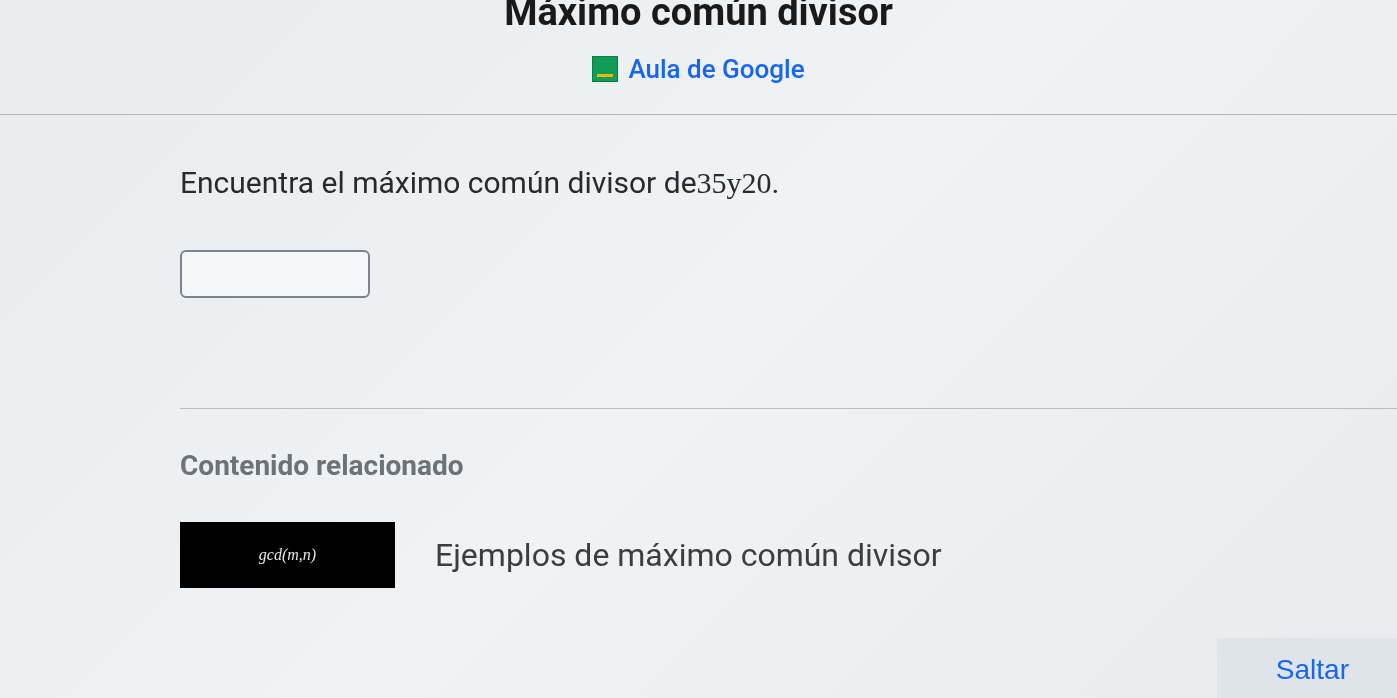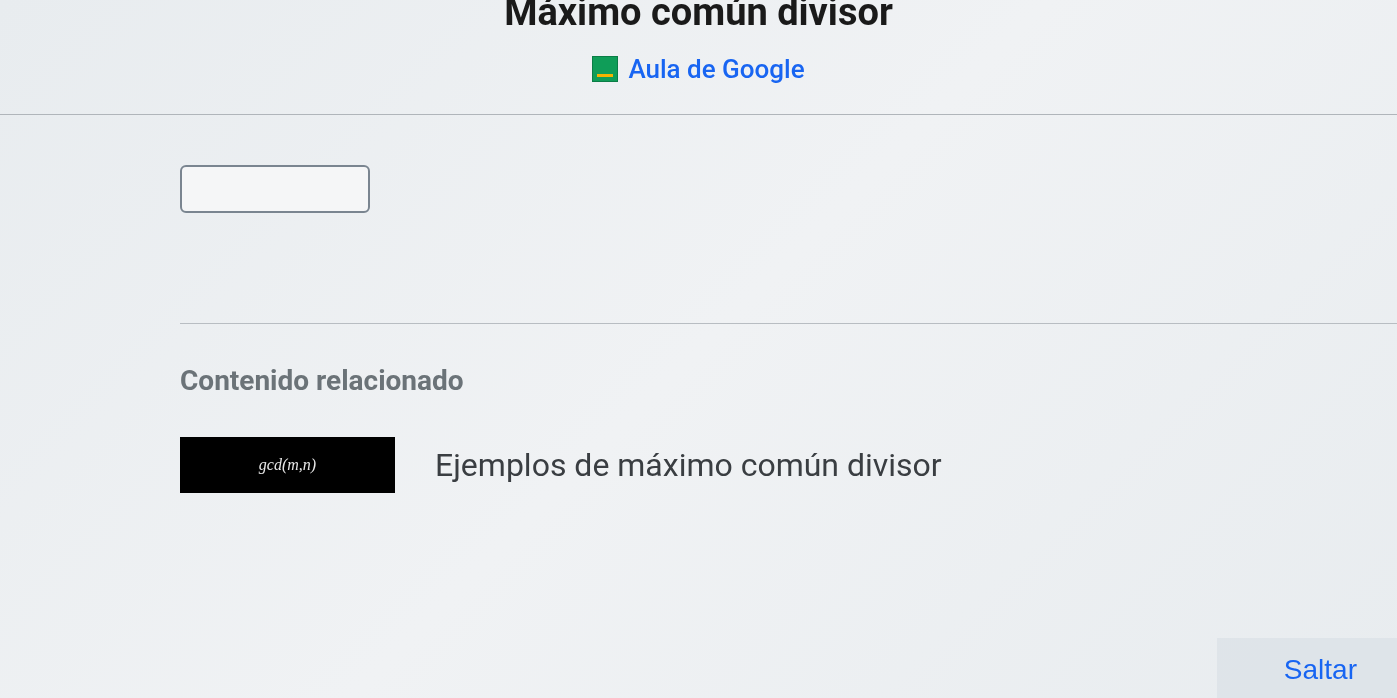"Encuentra el máximo común divisor" div.question { html: none -> <div> <span>Encuentra el máximo común divisor de</span><span>35</span><span>y</span><span>20</span><span>.</span> </div> }
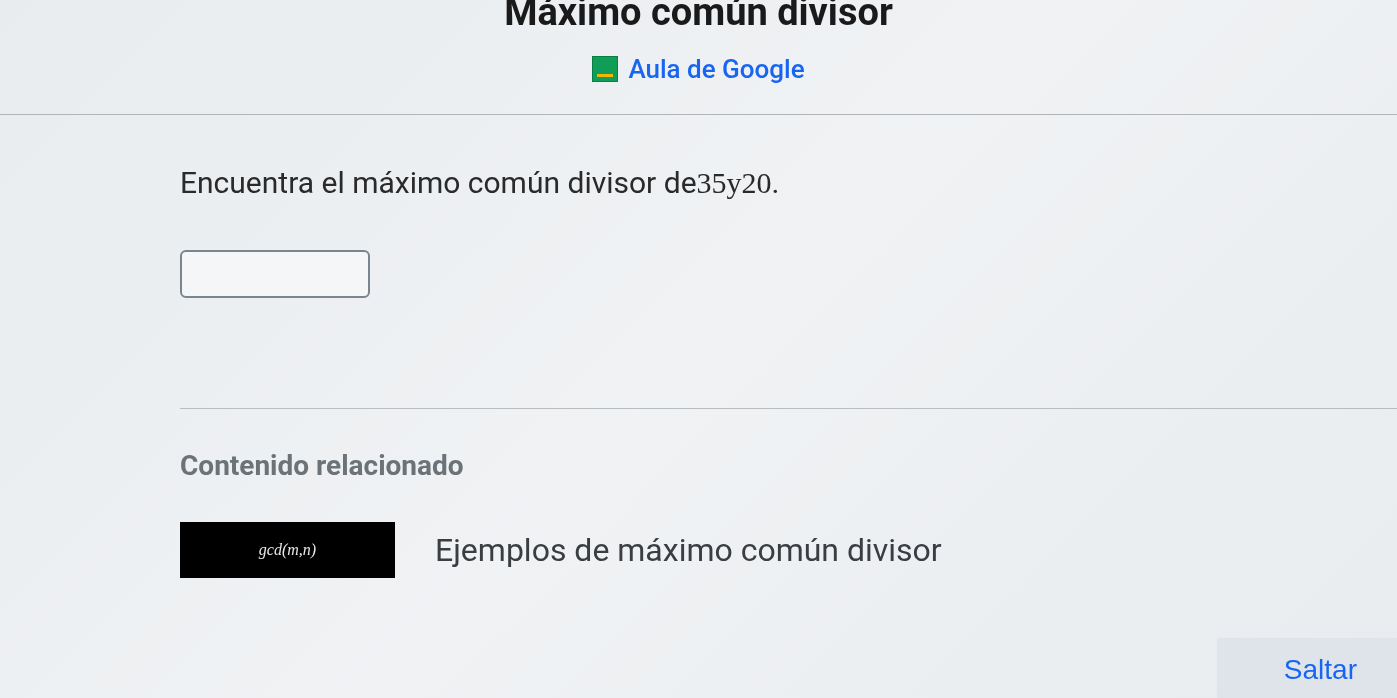"gcd(m,n)" .thumbnail { height: 56px -> 66px }
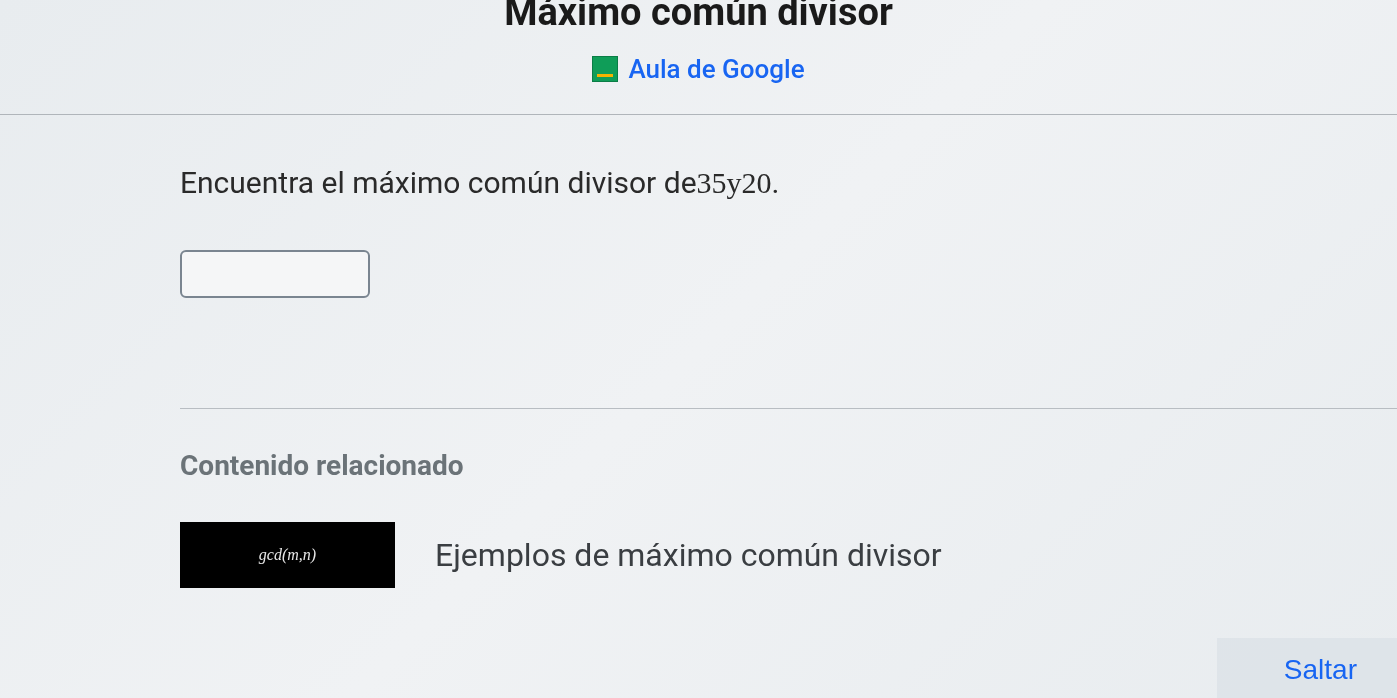"Saltar" .skip-button { right: 40px -> 48px }
